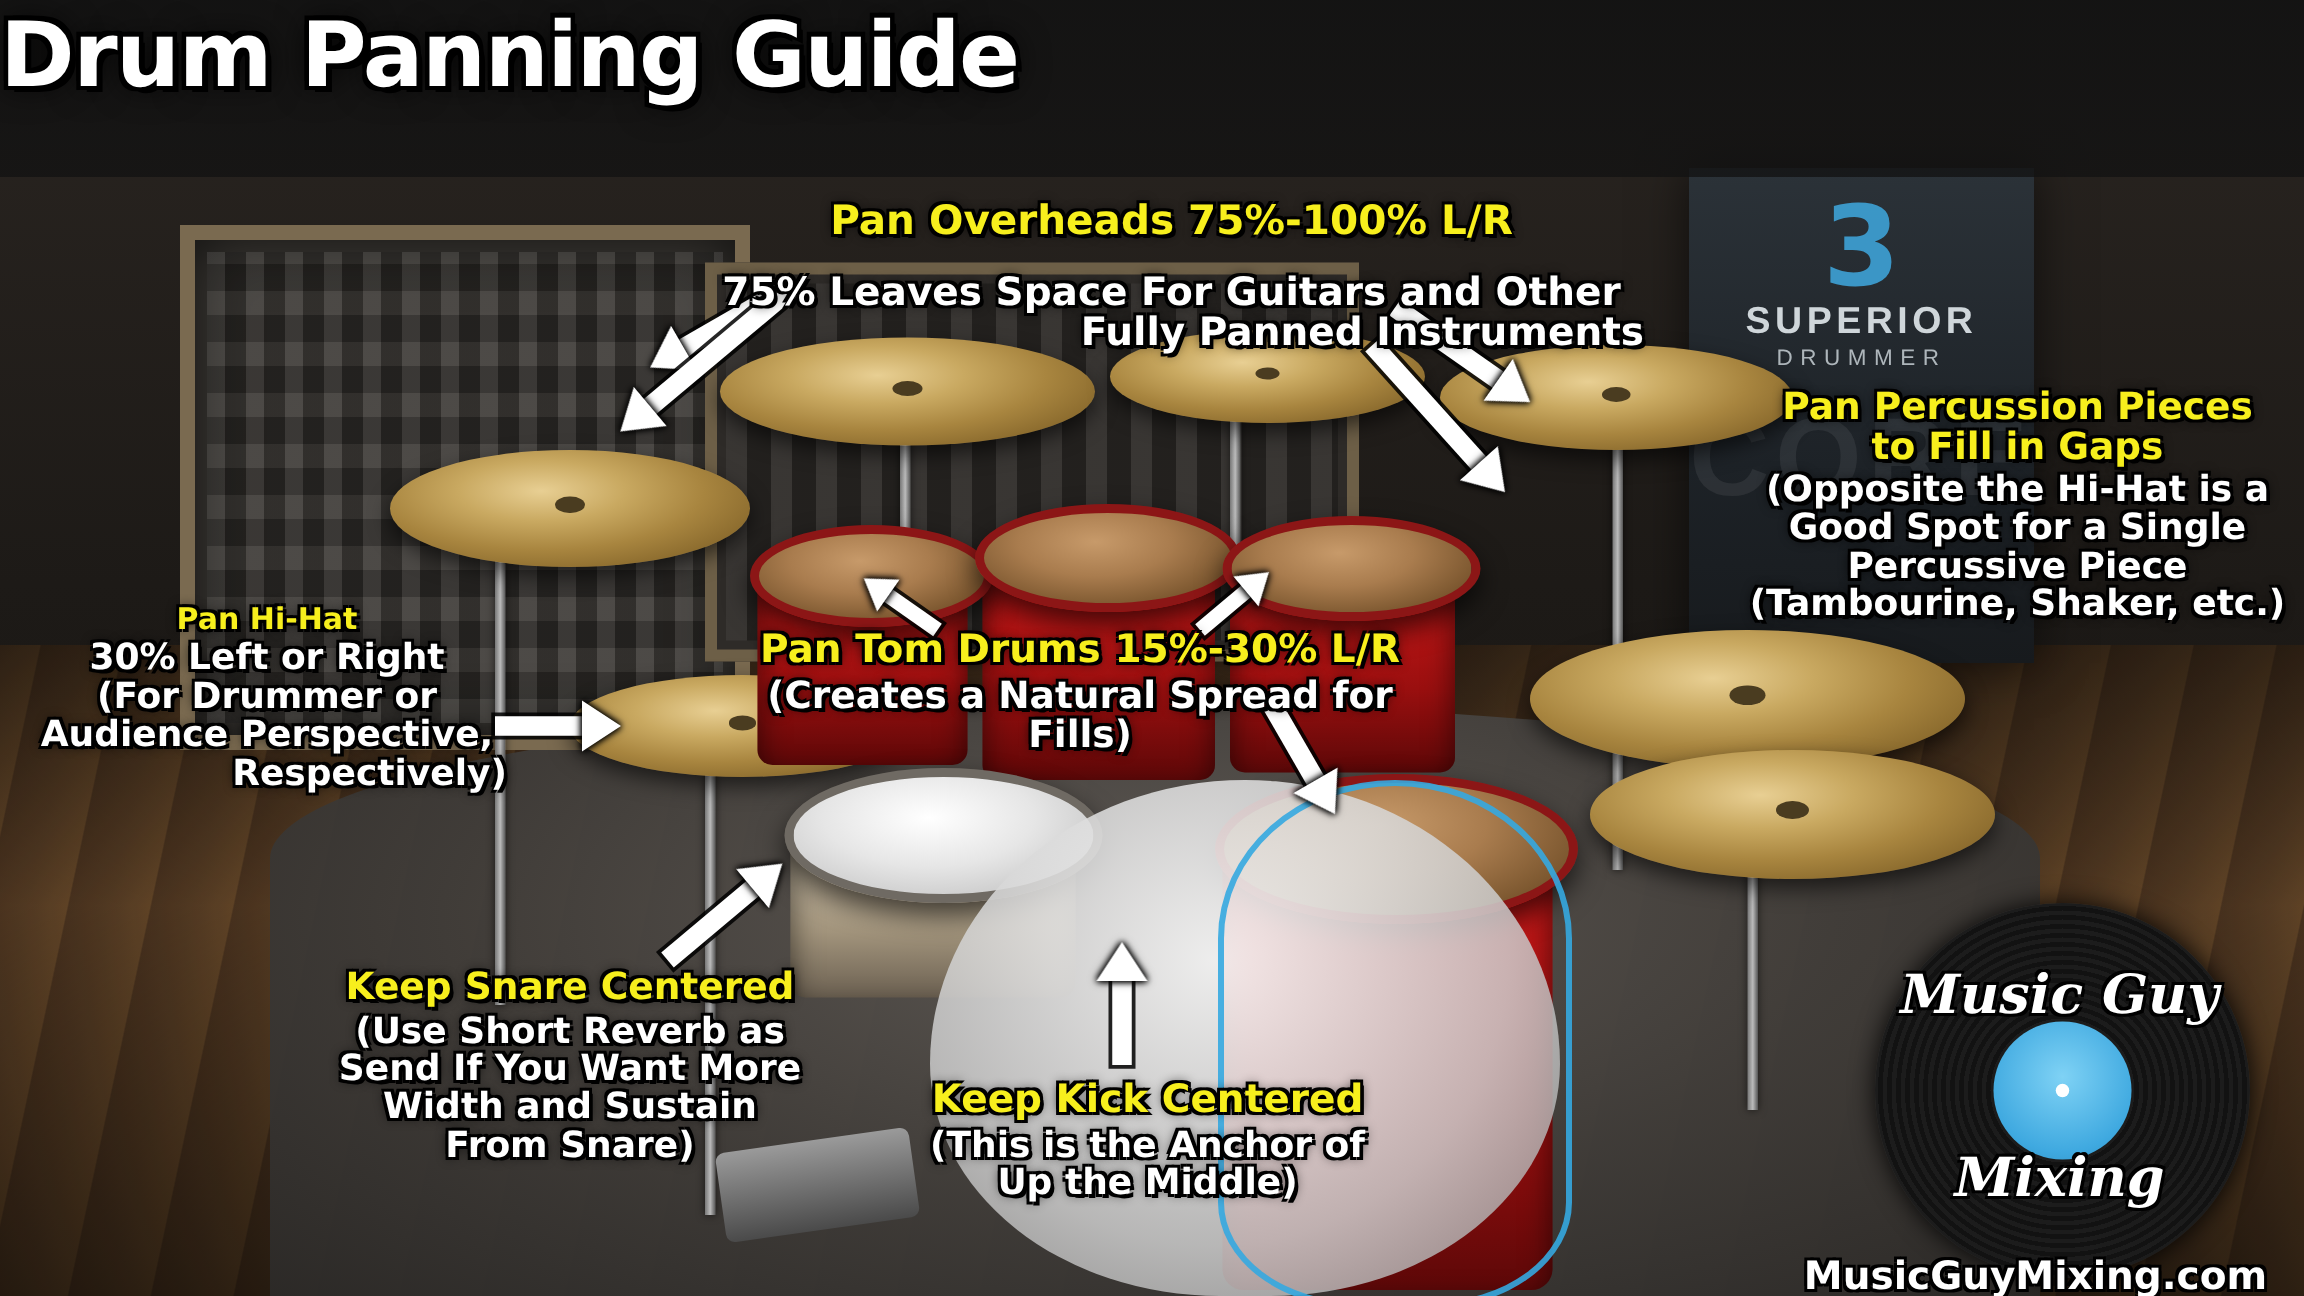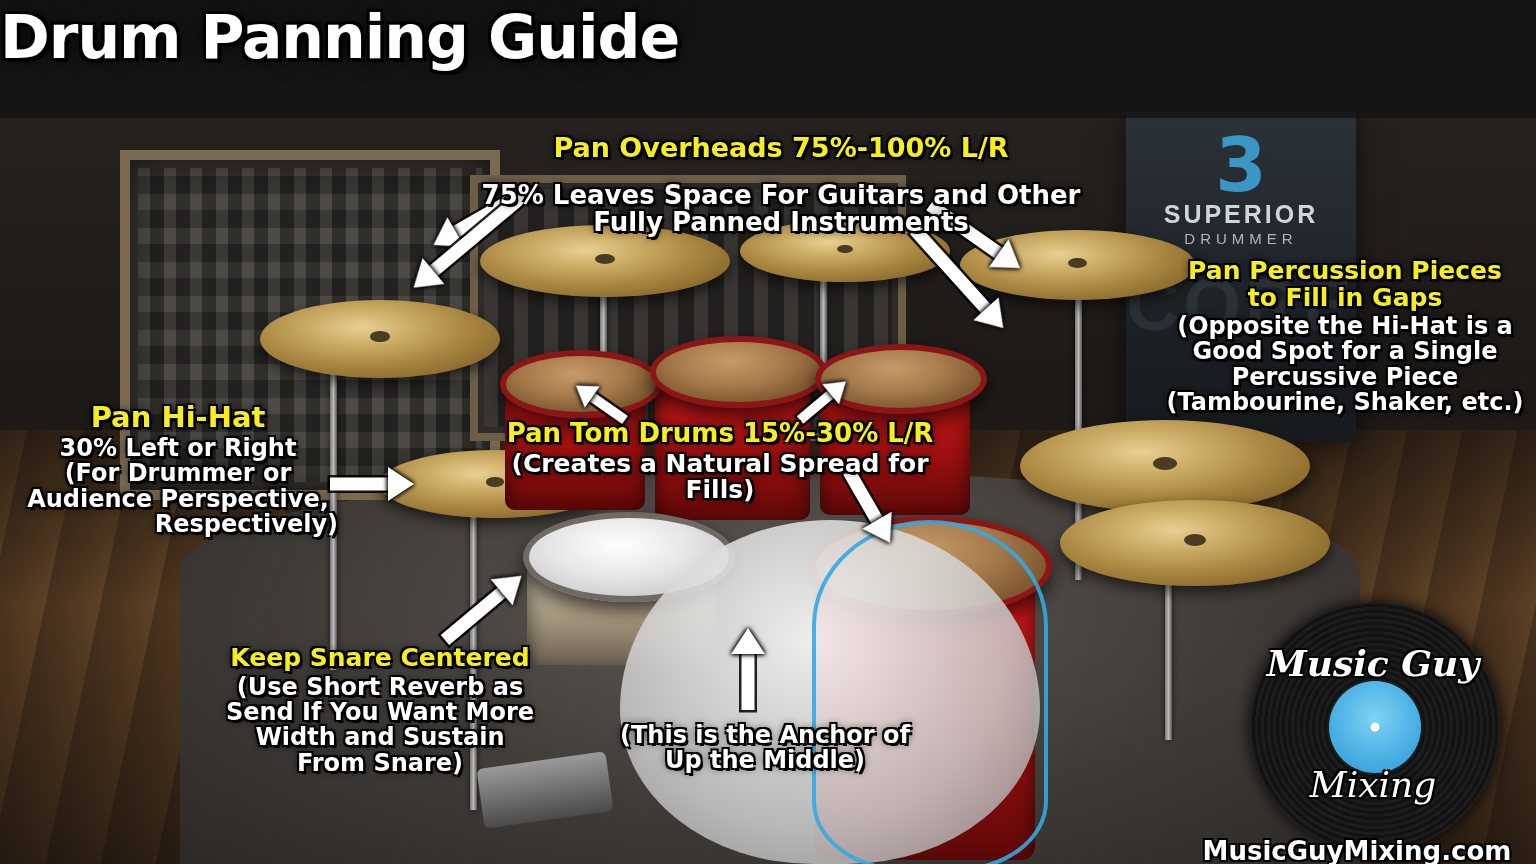"Fully Panned Instruments" div.w { text-align: none -> right }
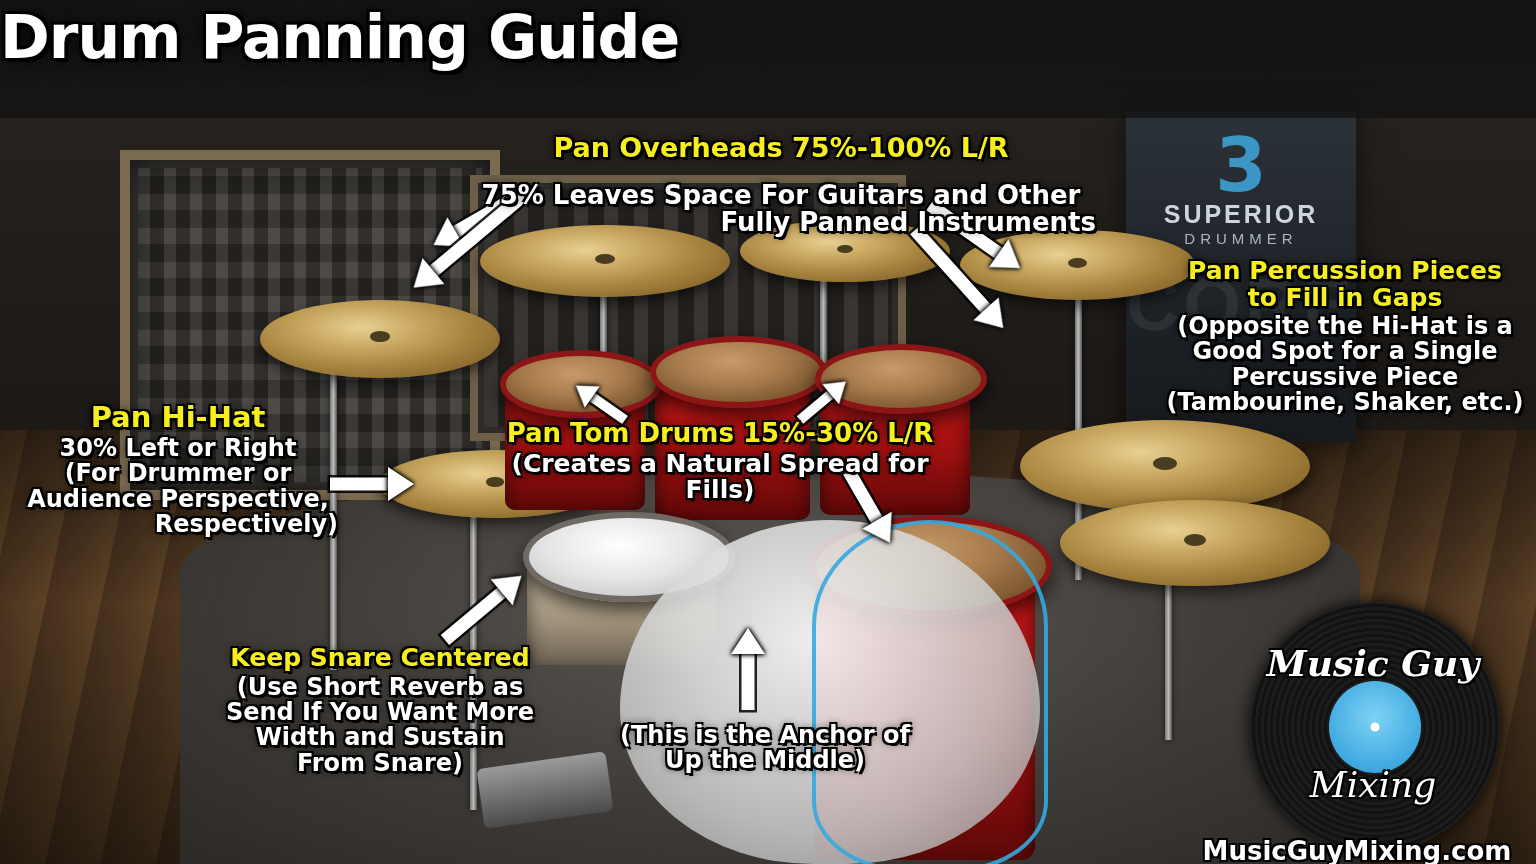"Pan Hi-Hat" div.y { font-size: 29px -> 20px }
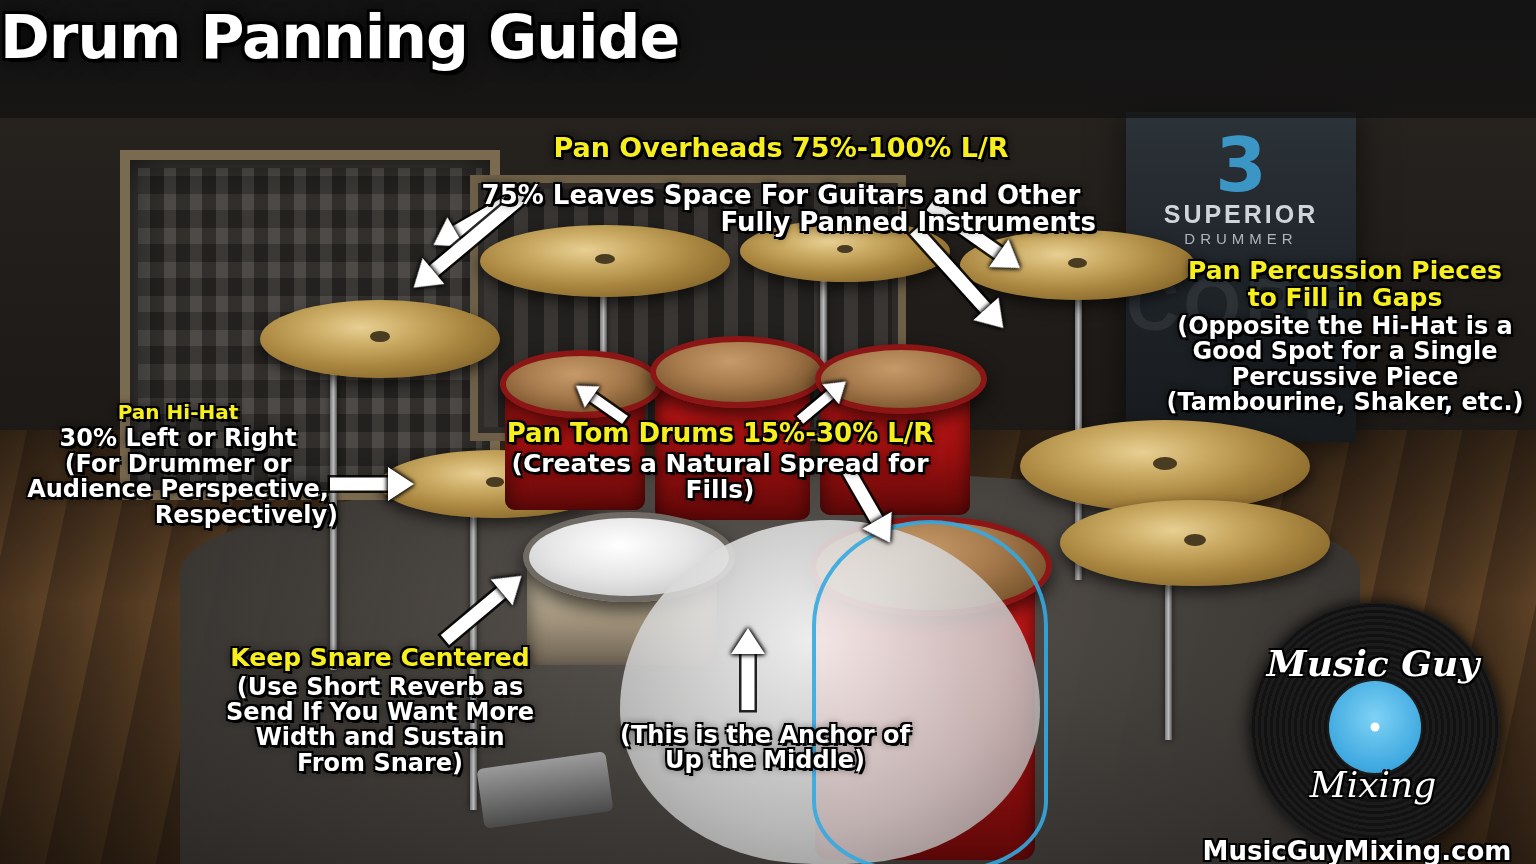"Keep Kick Centered" div.y { html: none -> <div>Keep Kick Centered</div> }
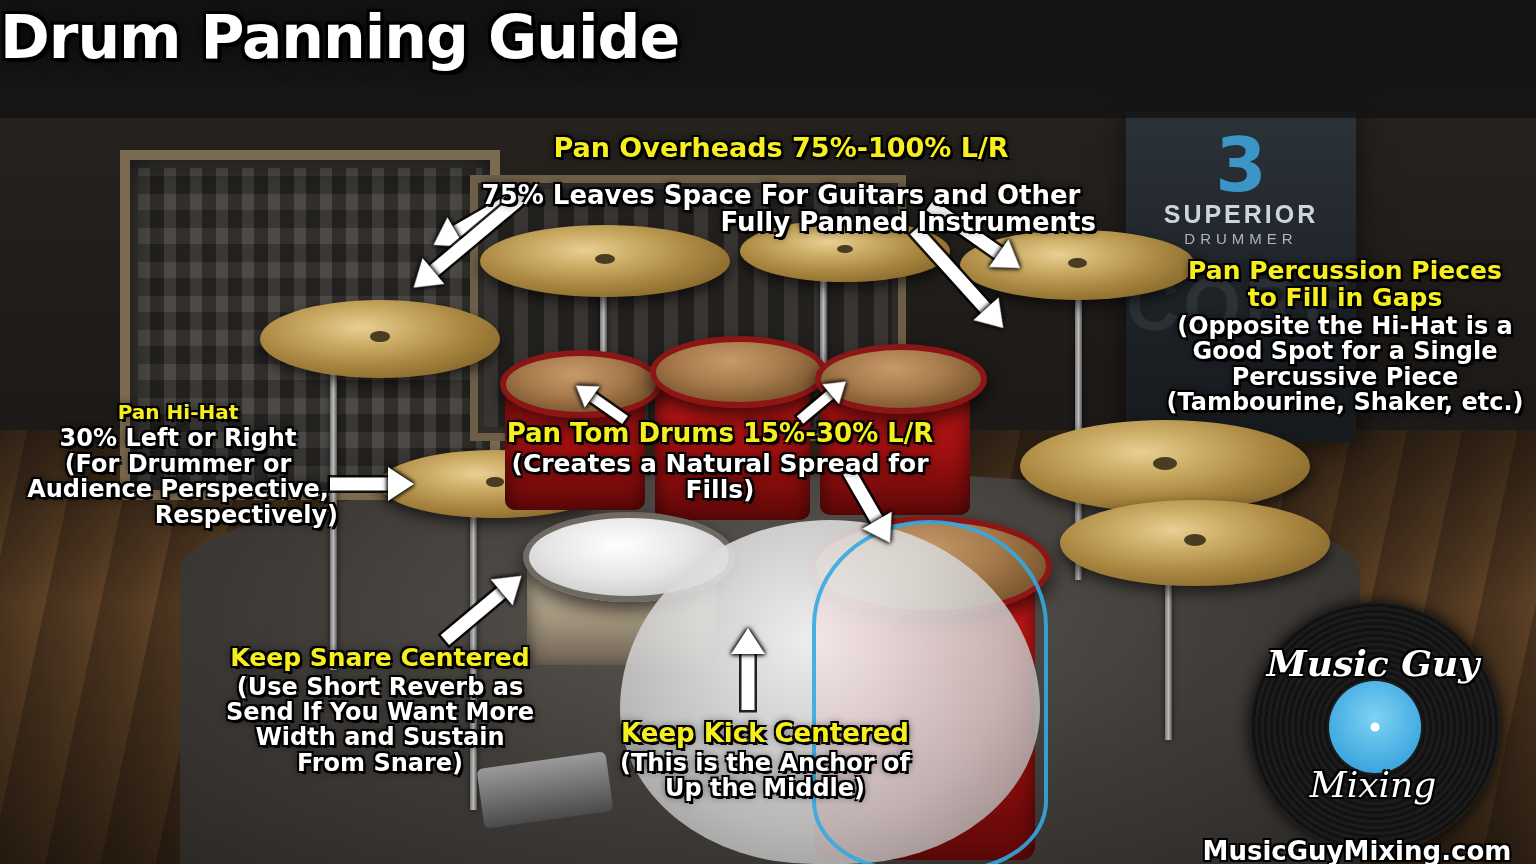"Mixing" .logo .mx { font-weight: normal -> bold }
